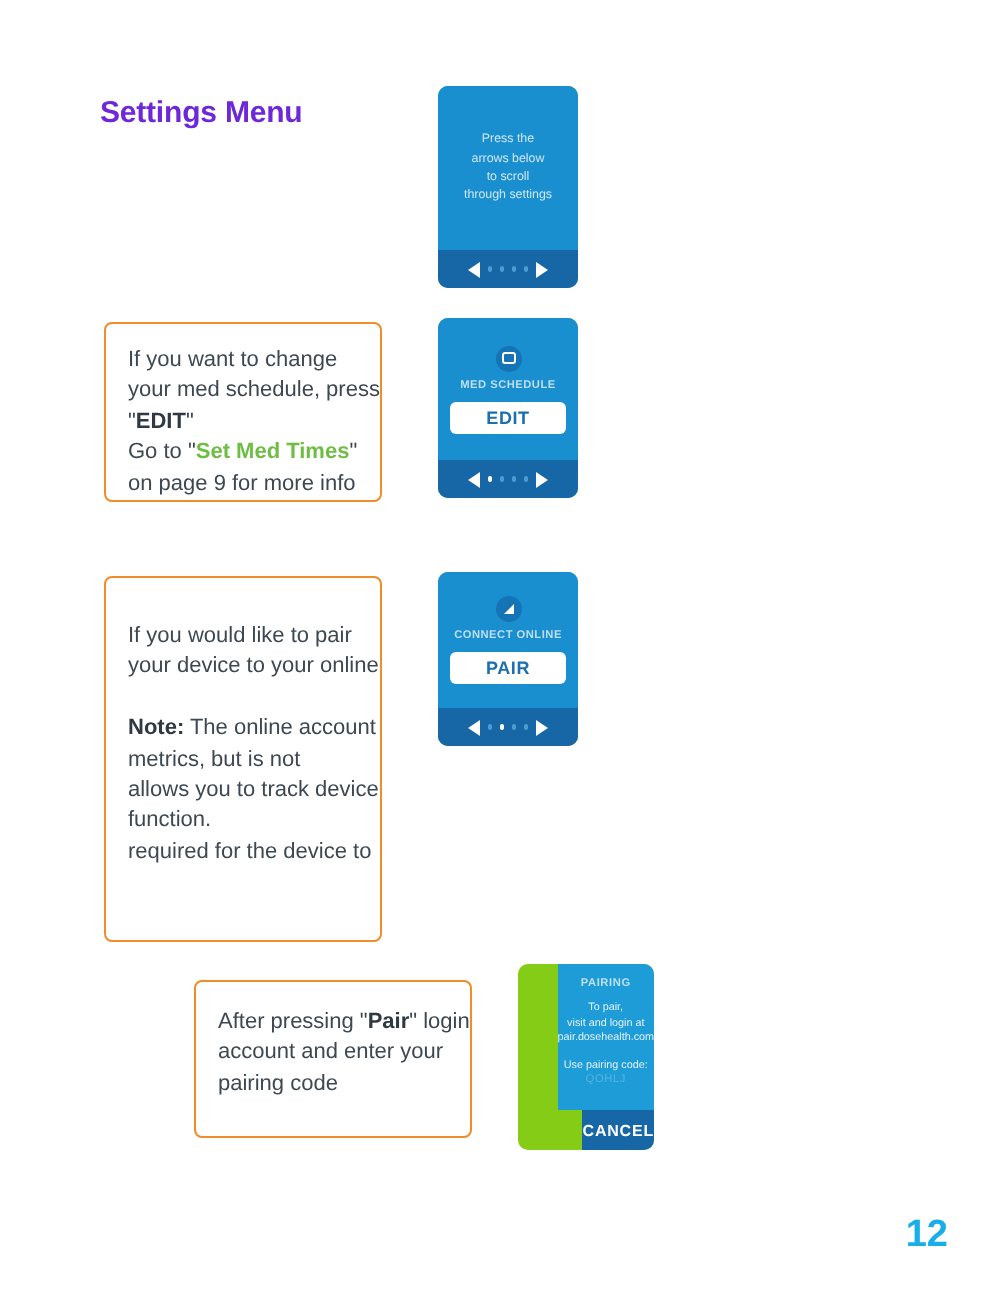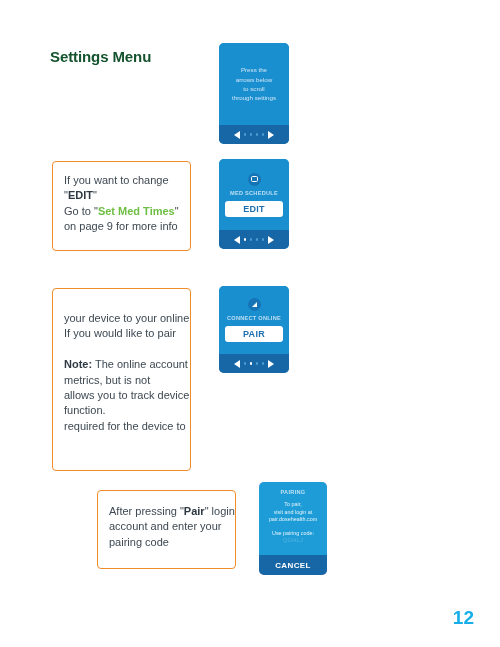"Settings Menu" .page-title { color: #14532d -> #6d28d9 }
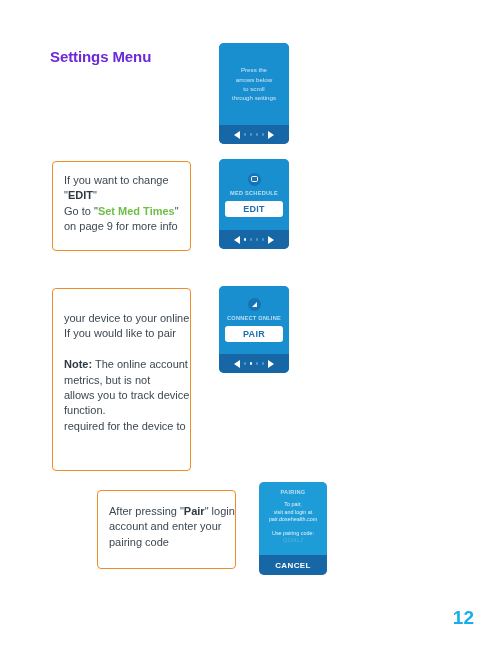"your med schedule, press" p { html: none -> <p>your med schedule, press</p> }
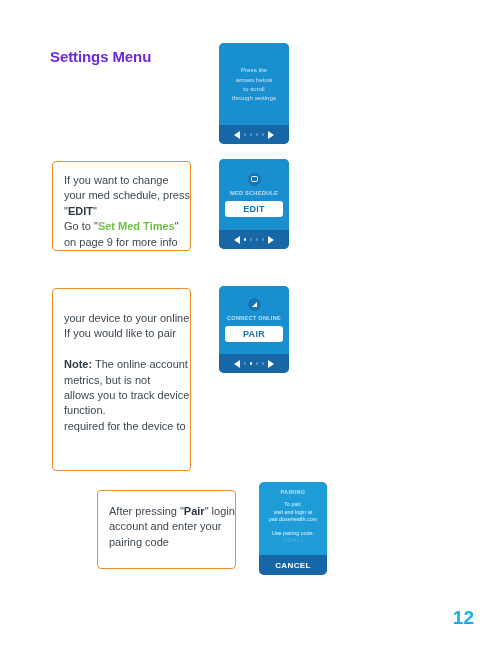"your device to your online" p { order: before "If you would like to" -> after "If you would like to" }
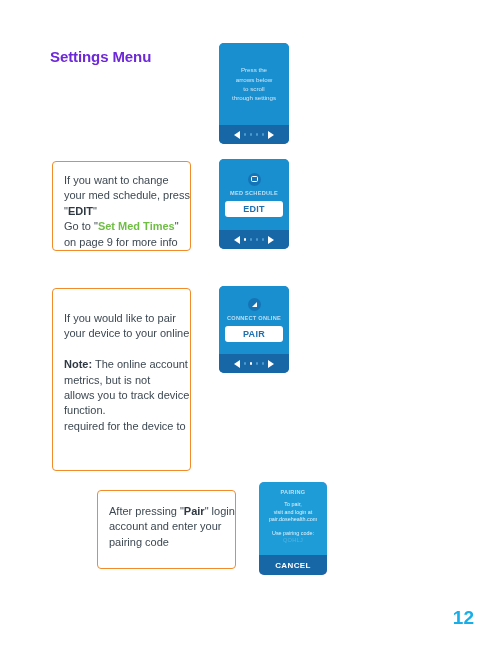"CANCEL" #device-pairing { align-items: none -> flex-end; background: #f0abfc -> #84cc16 }
